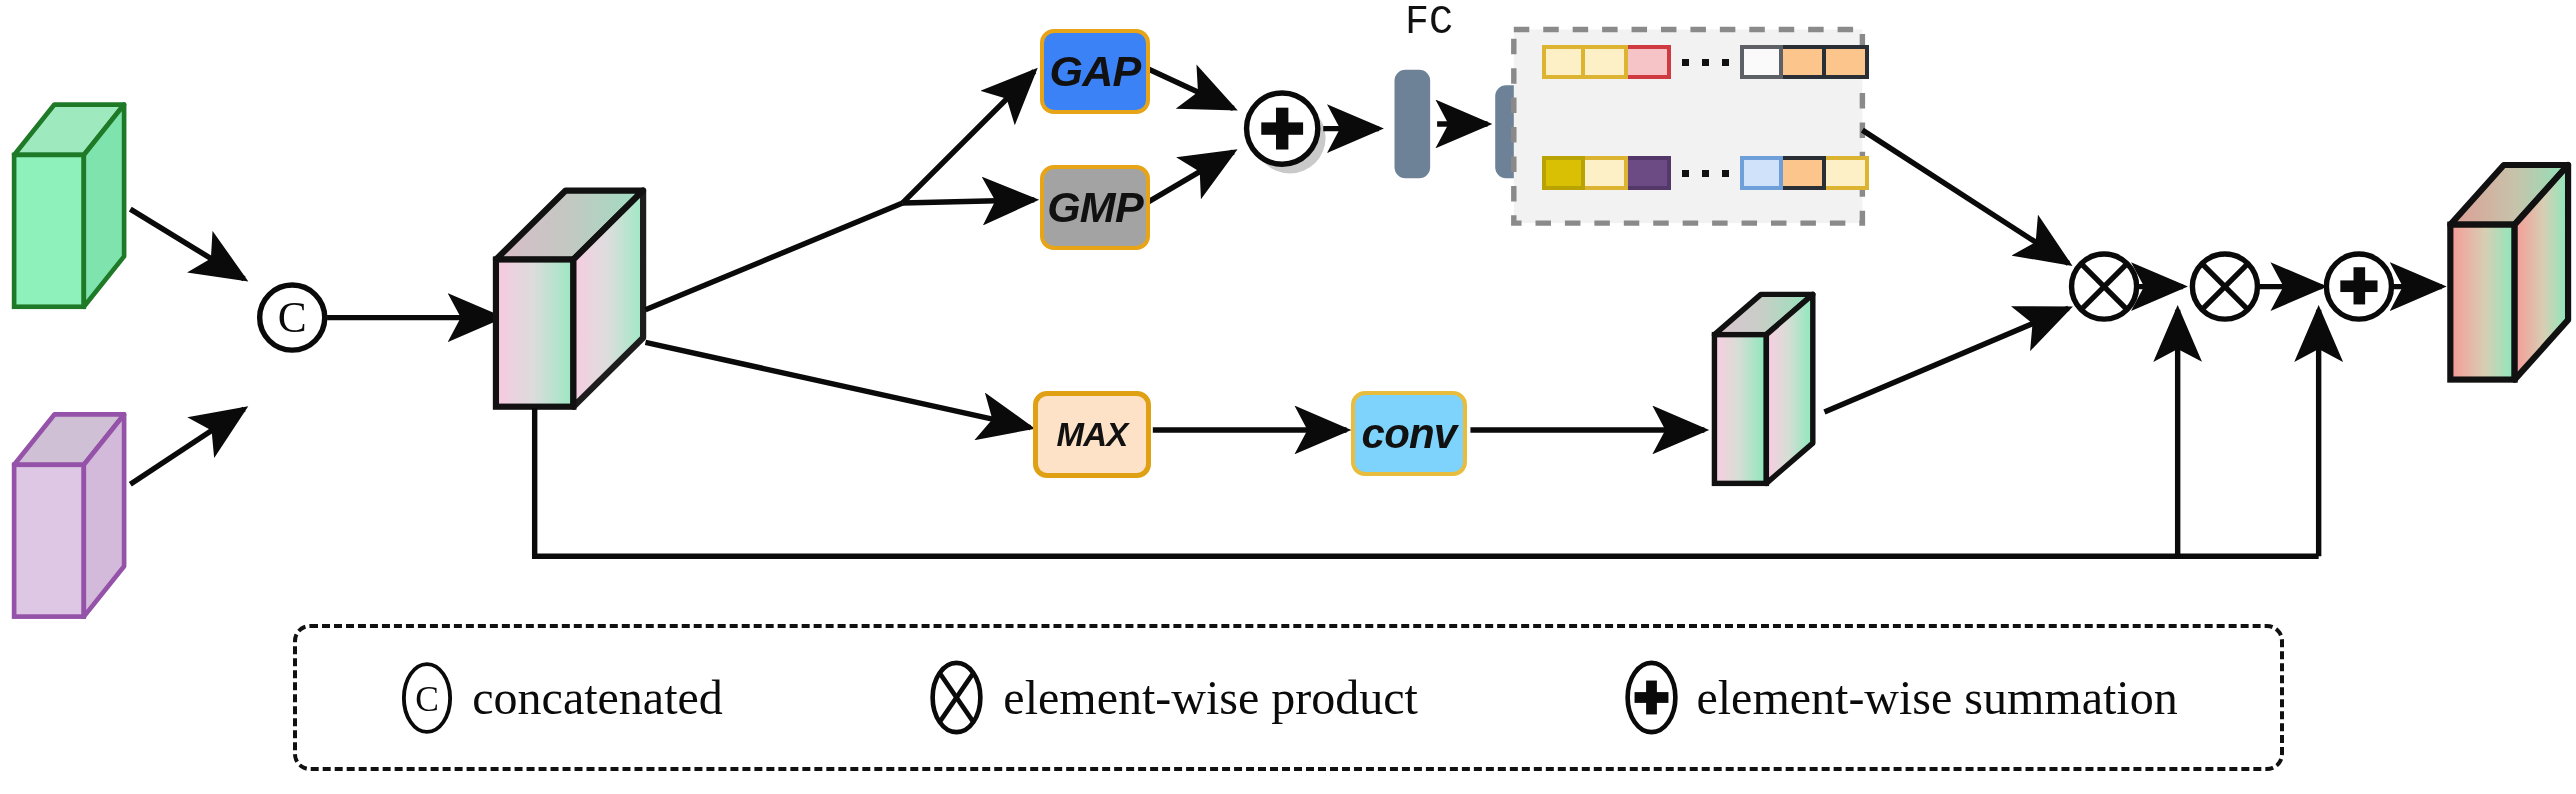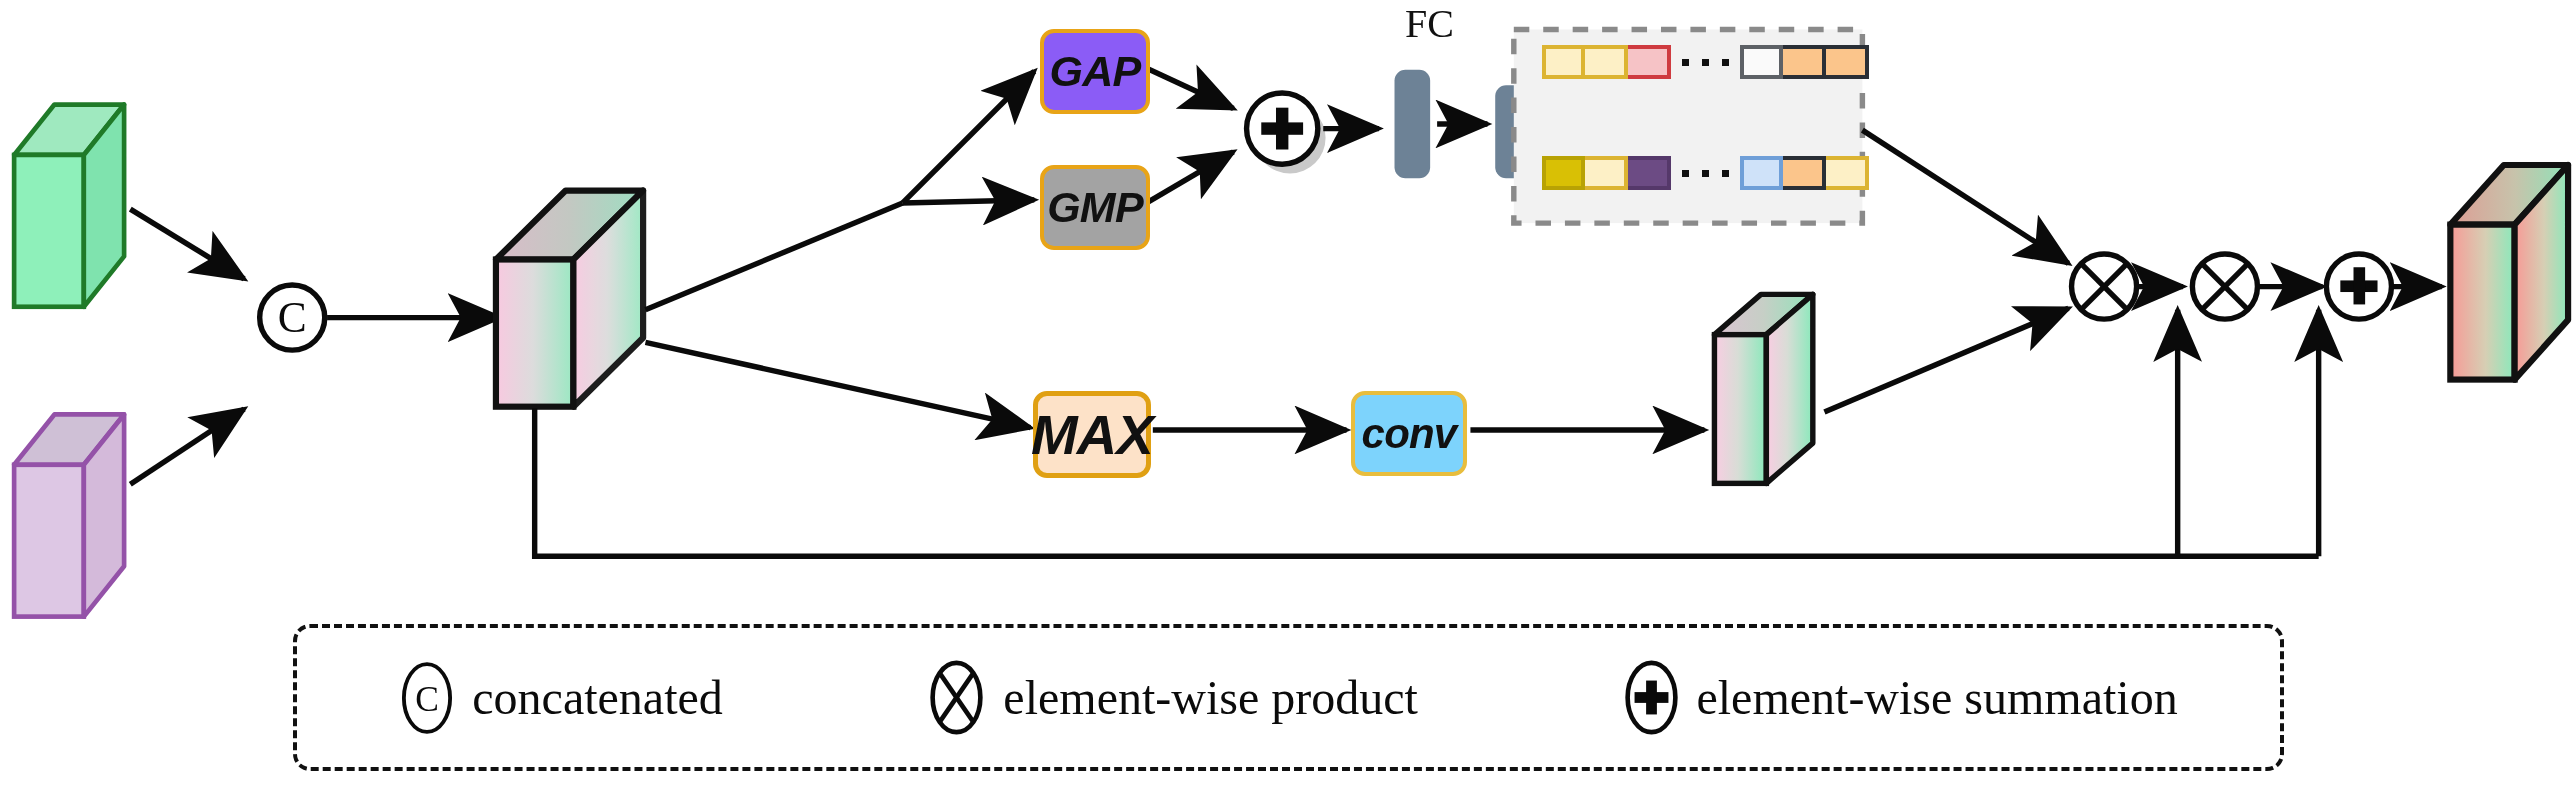"FC" .fclabel { font-family: Liberation Serif, serif -> Liberation Mono, monospace }
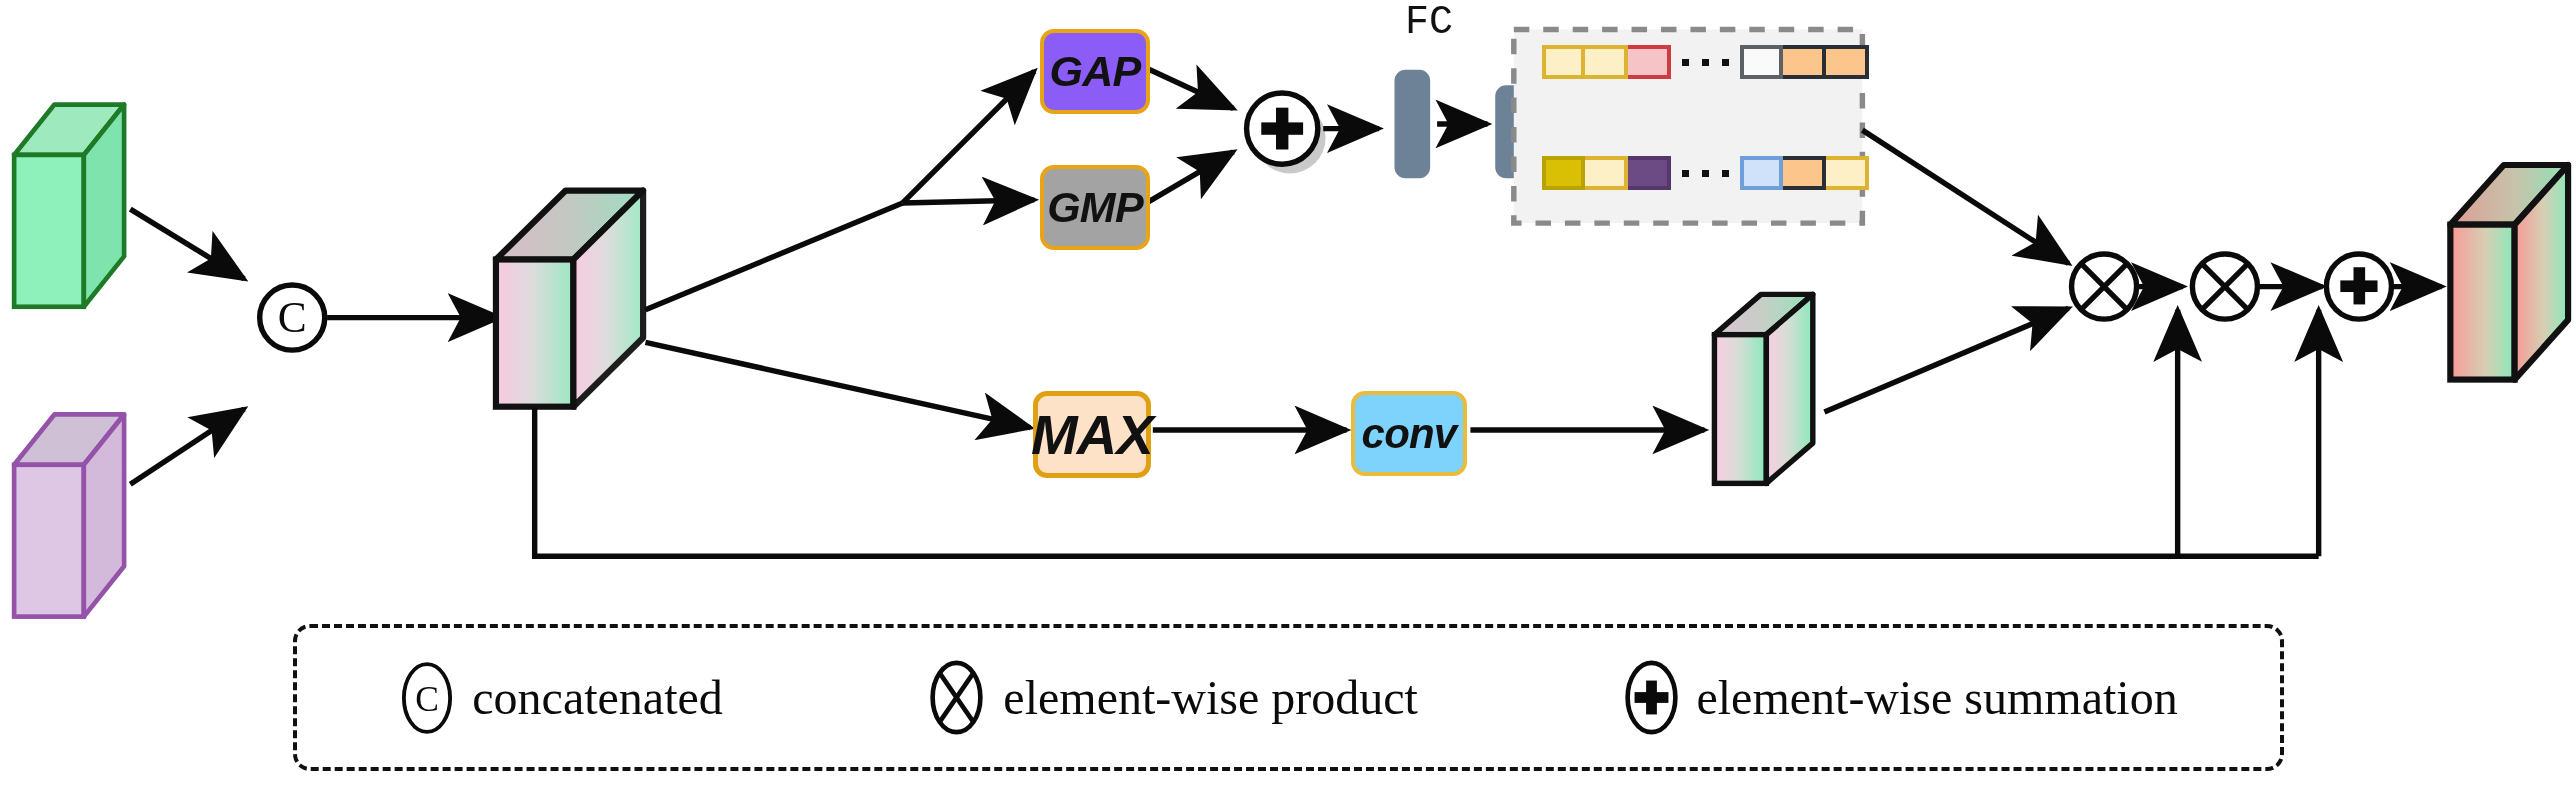"GAP" div.opbox { background: #8b5cf6 -> #3b82f6 }
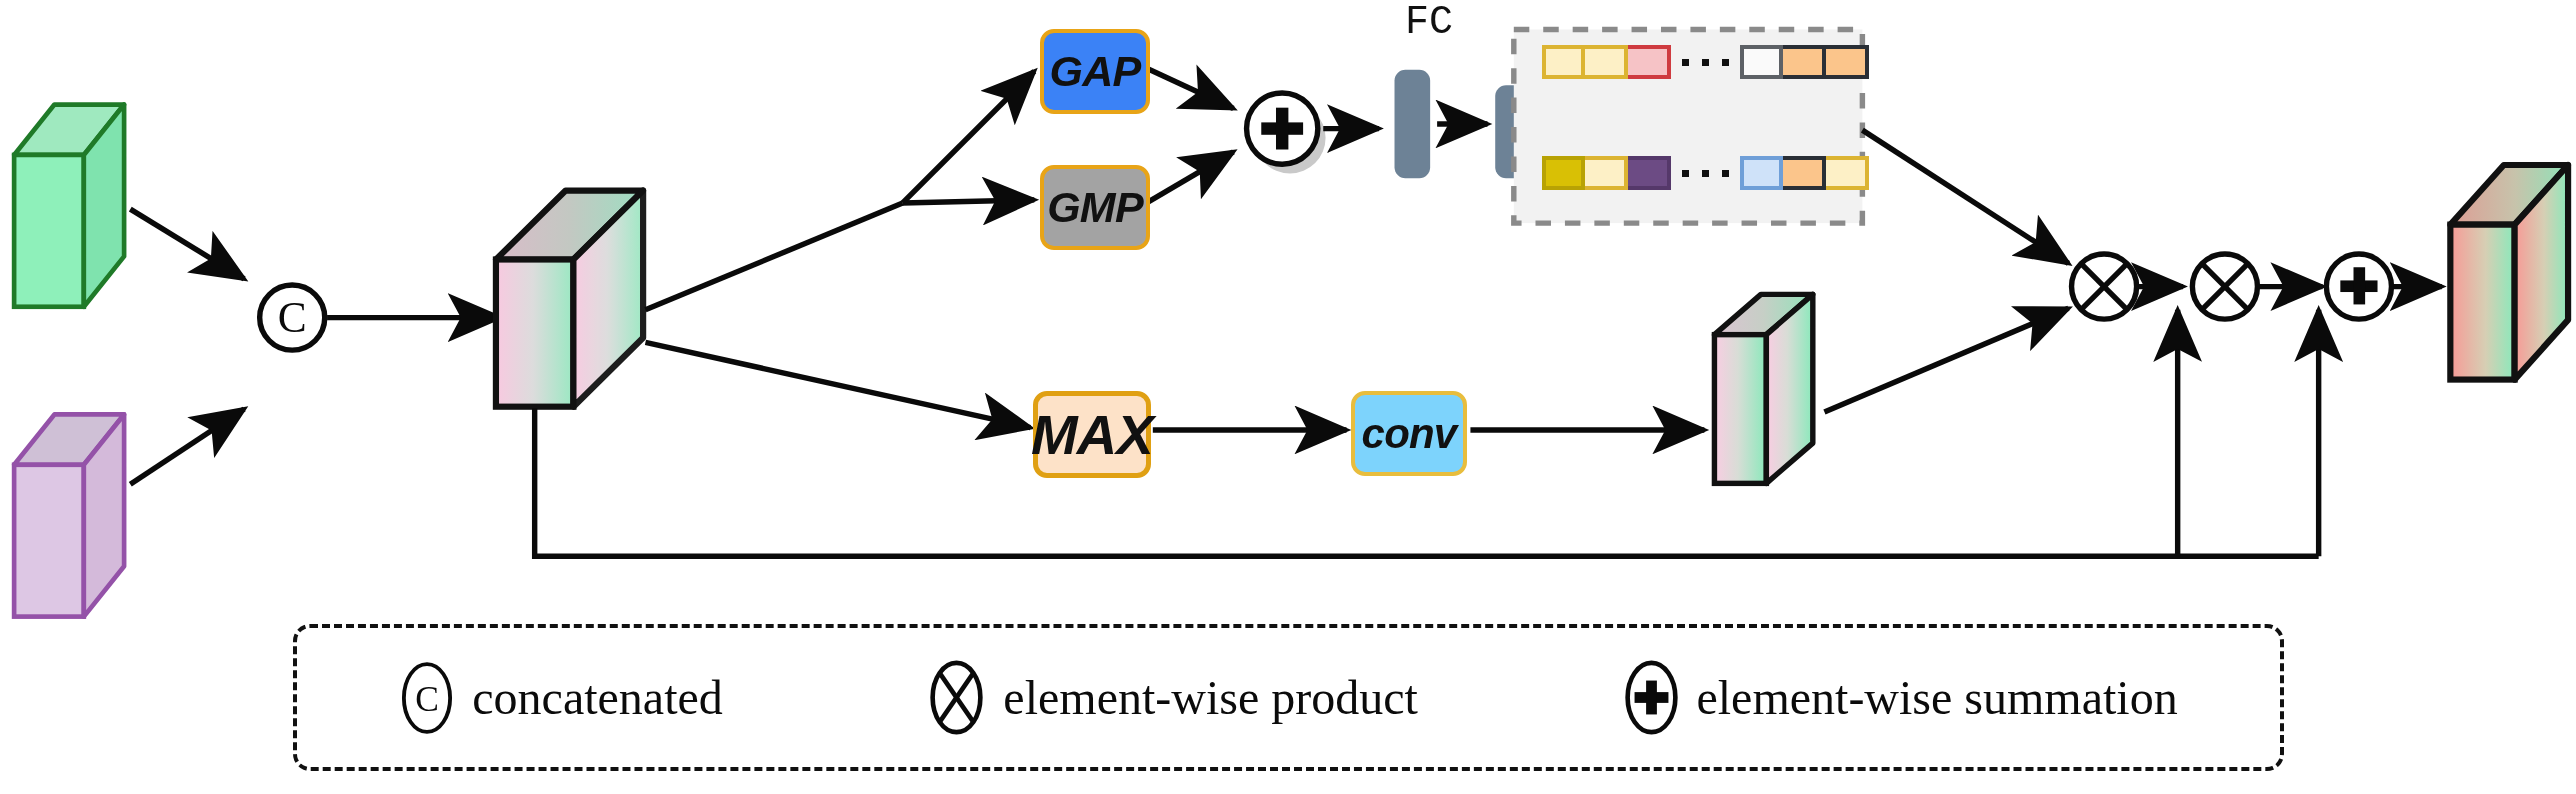"MAX" div.opbox { font-size: 56px -> 33px }
